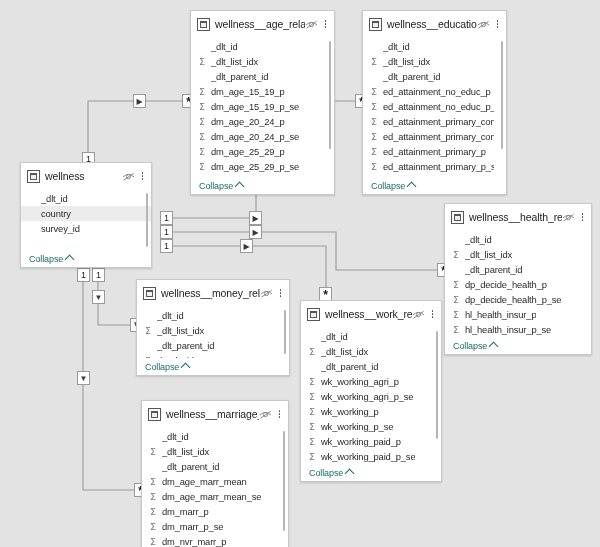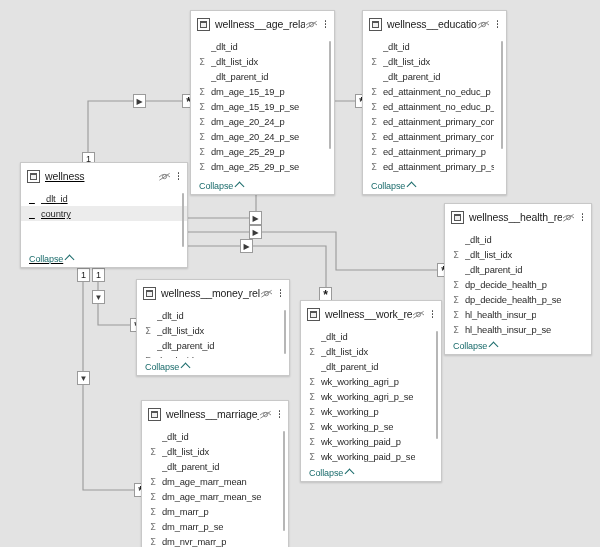"wellness" div.tbl { text-decoration: underline -> none; width: 168px -> 132px }
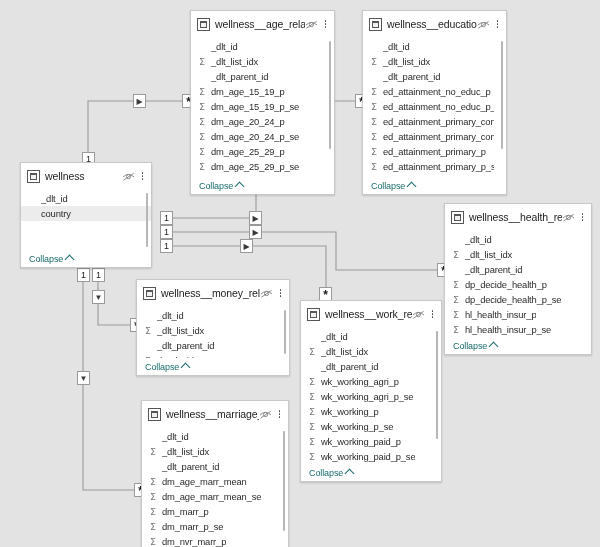"survey_id" div.fld { html: none -> <div> <span>Σ</span> <span>survey_id</span> </div> }
